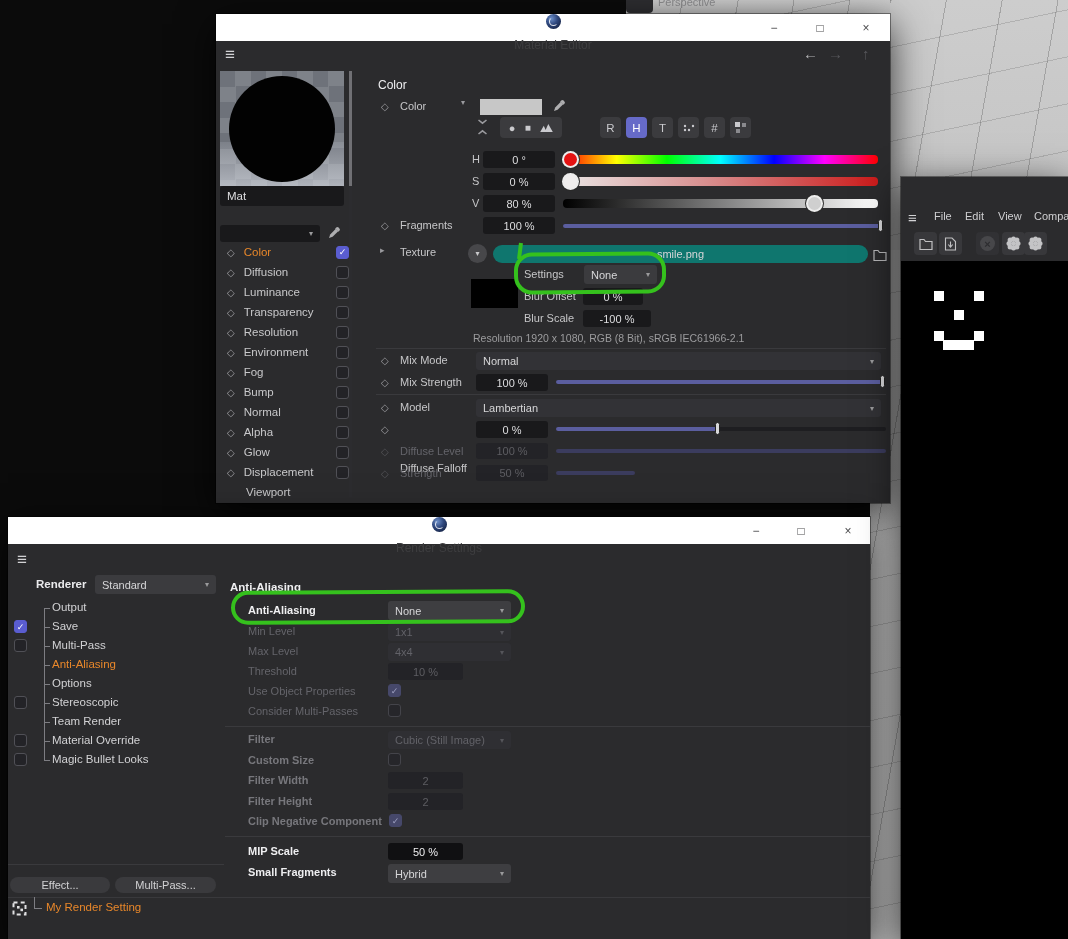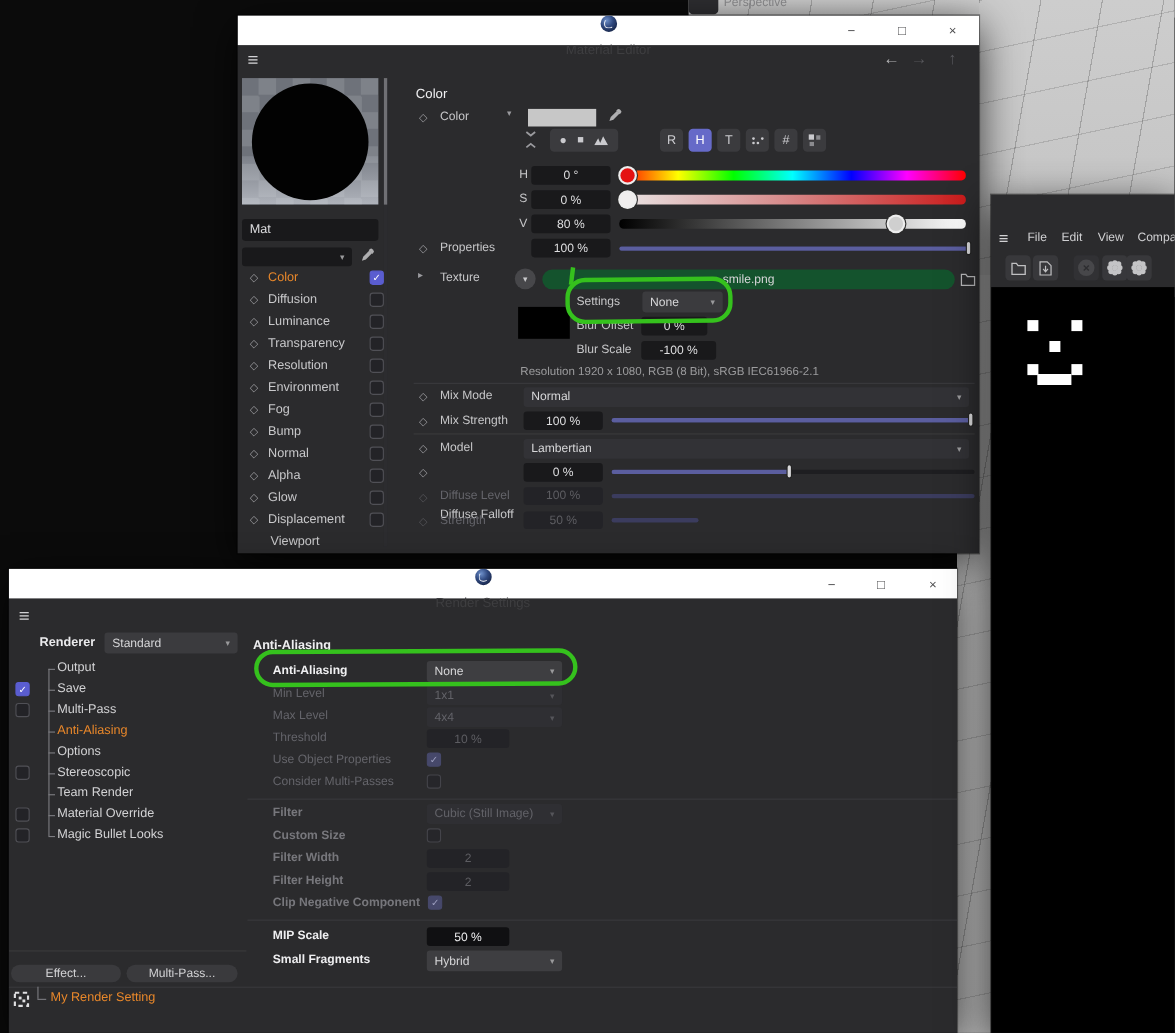"Mat" div.val { top: 185px -> 172px }
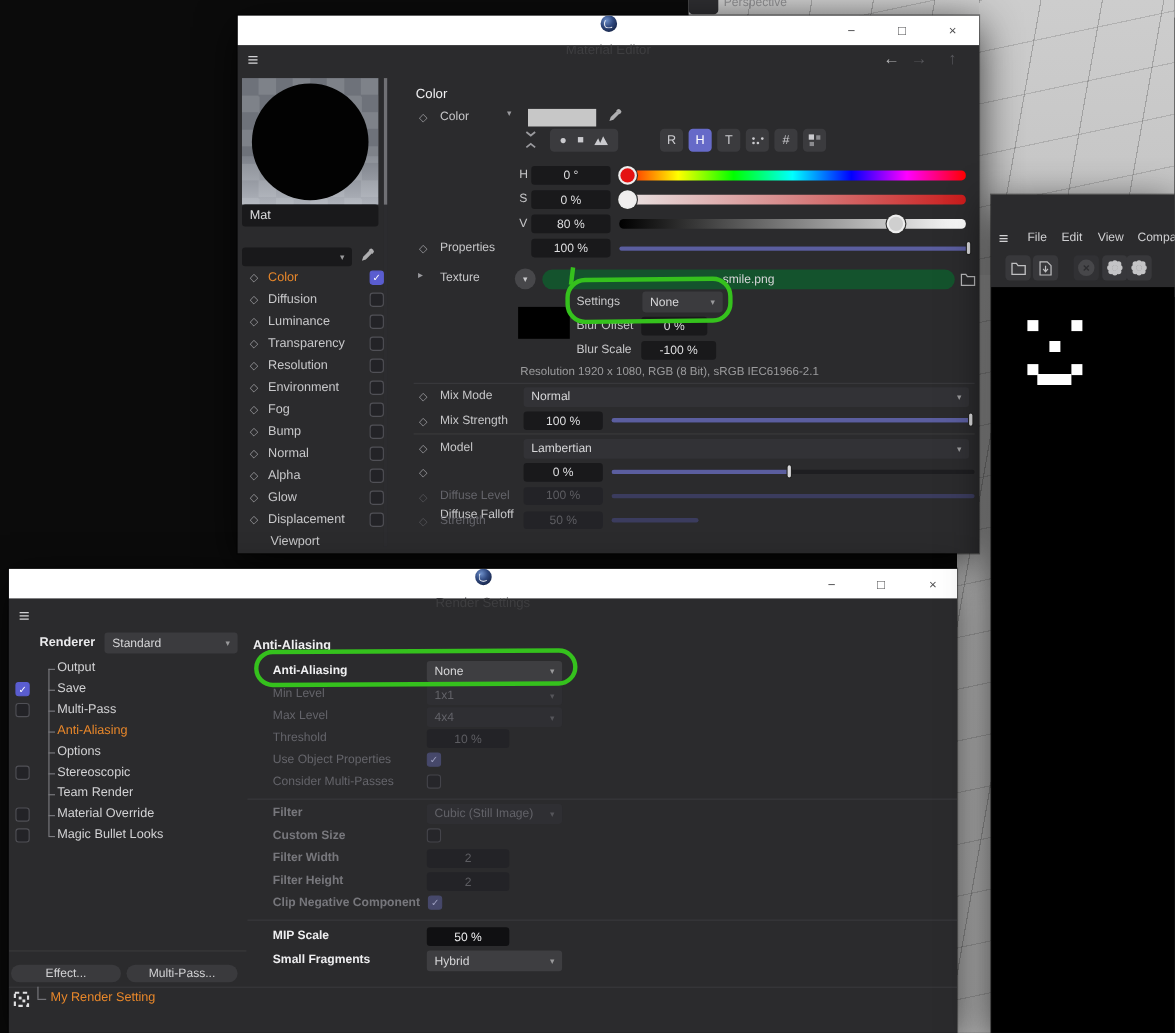"Properties" span.lbl { text: Properties -> Fragments }
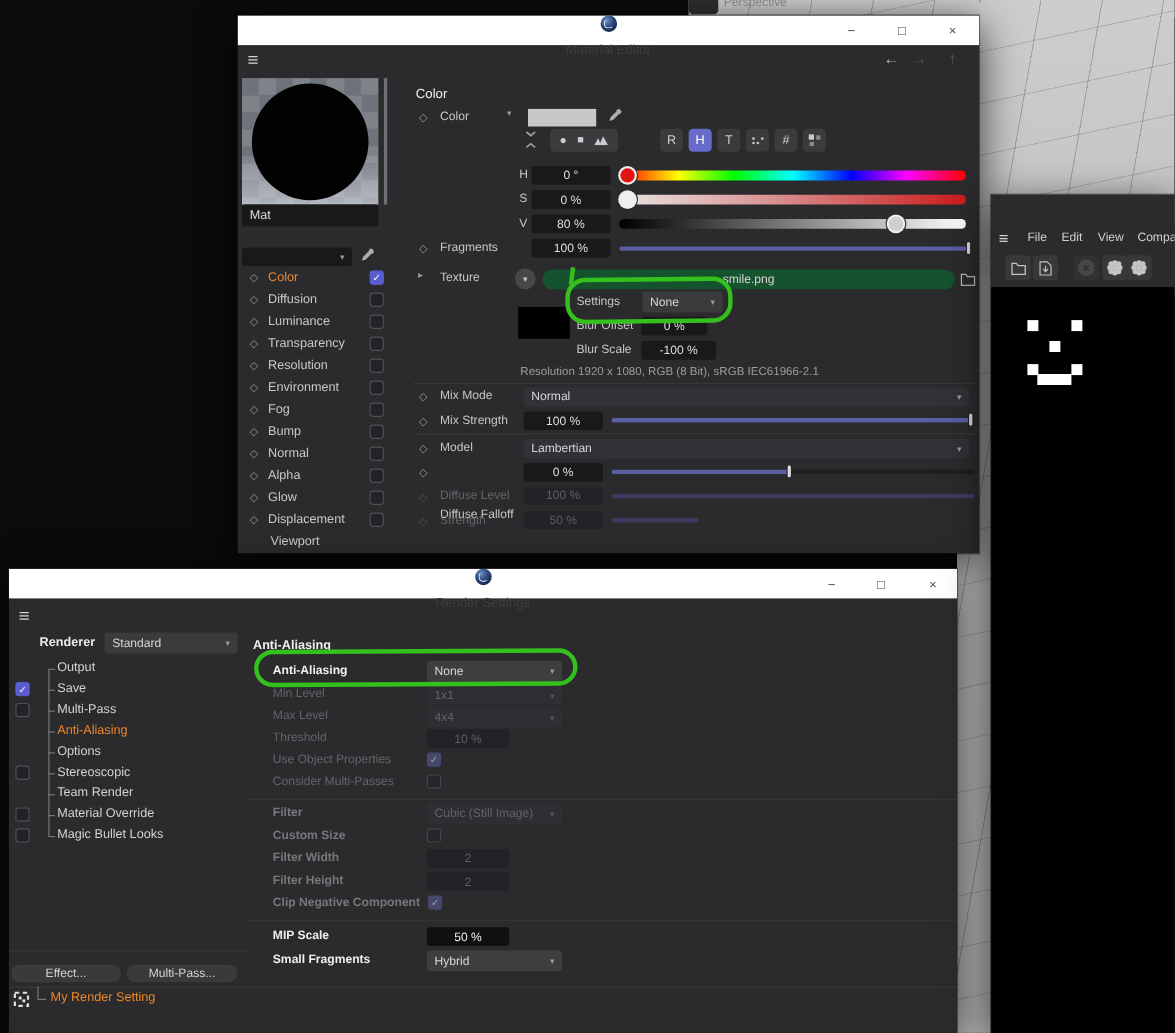"smile.png" div.abs { background: #14532d -> #0f766e }
